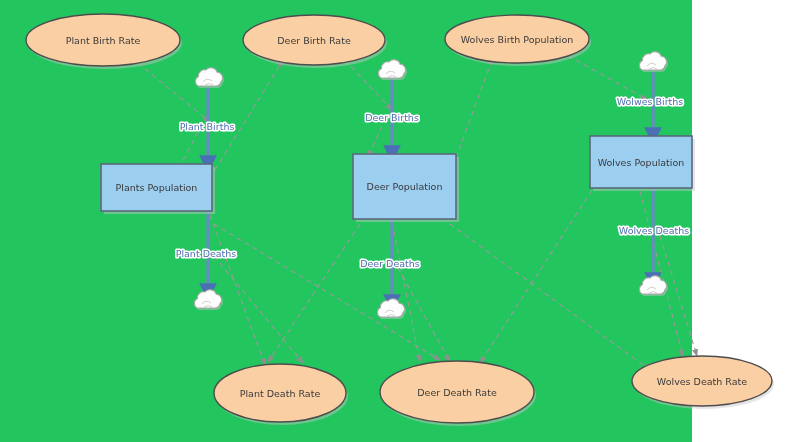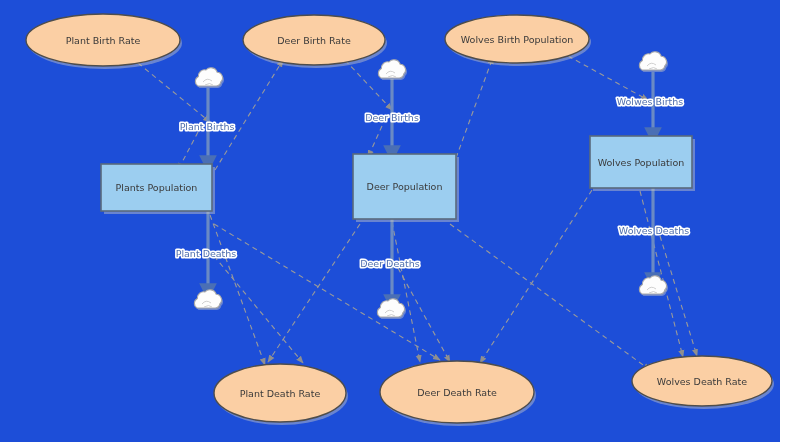"Plant Birth Rate" #diagram-root { background: #1d4ed8 -> #22c55e; width: 780px -> 692px }
